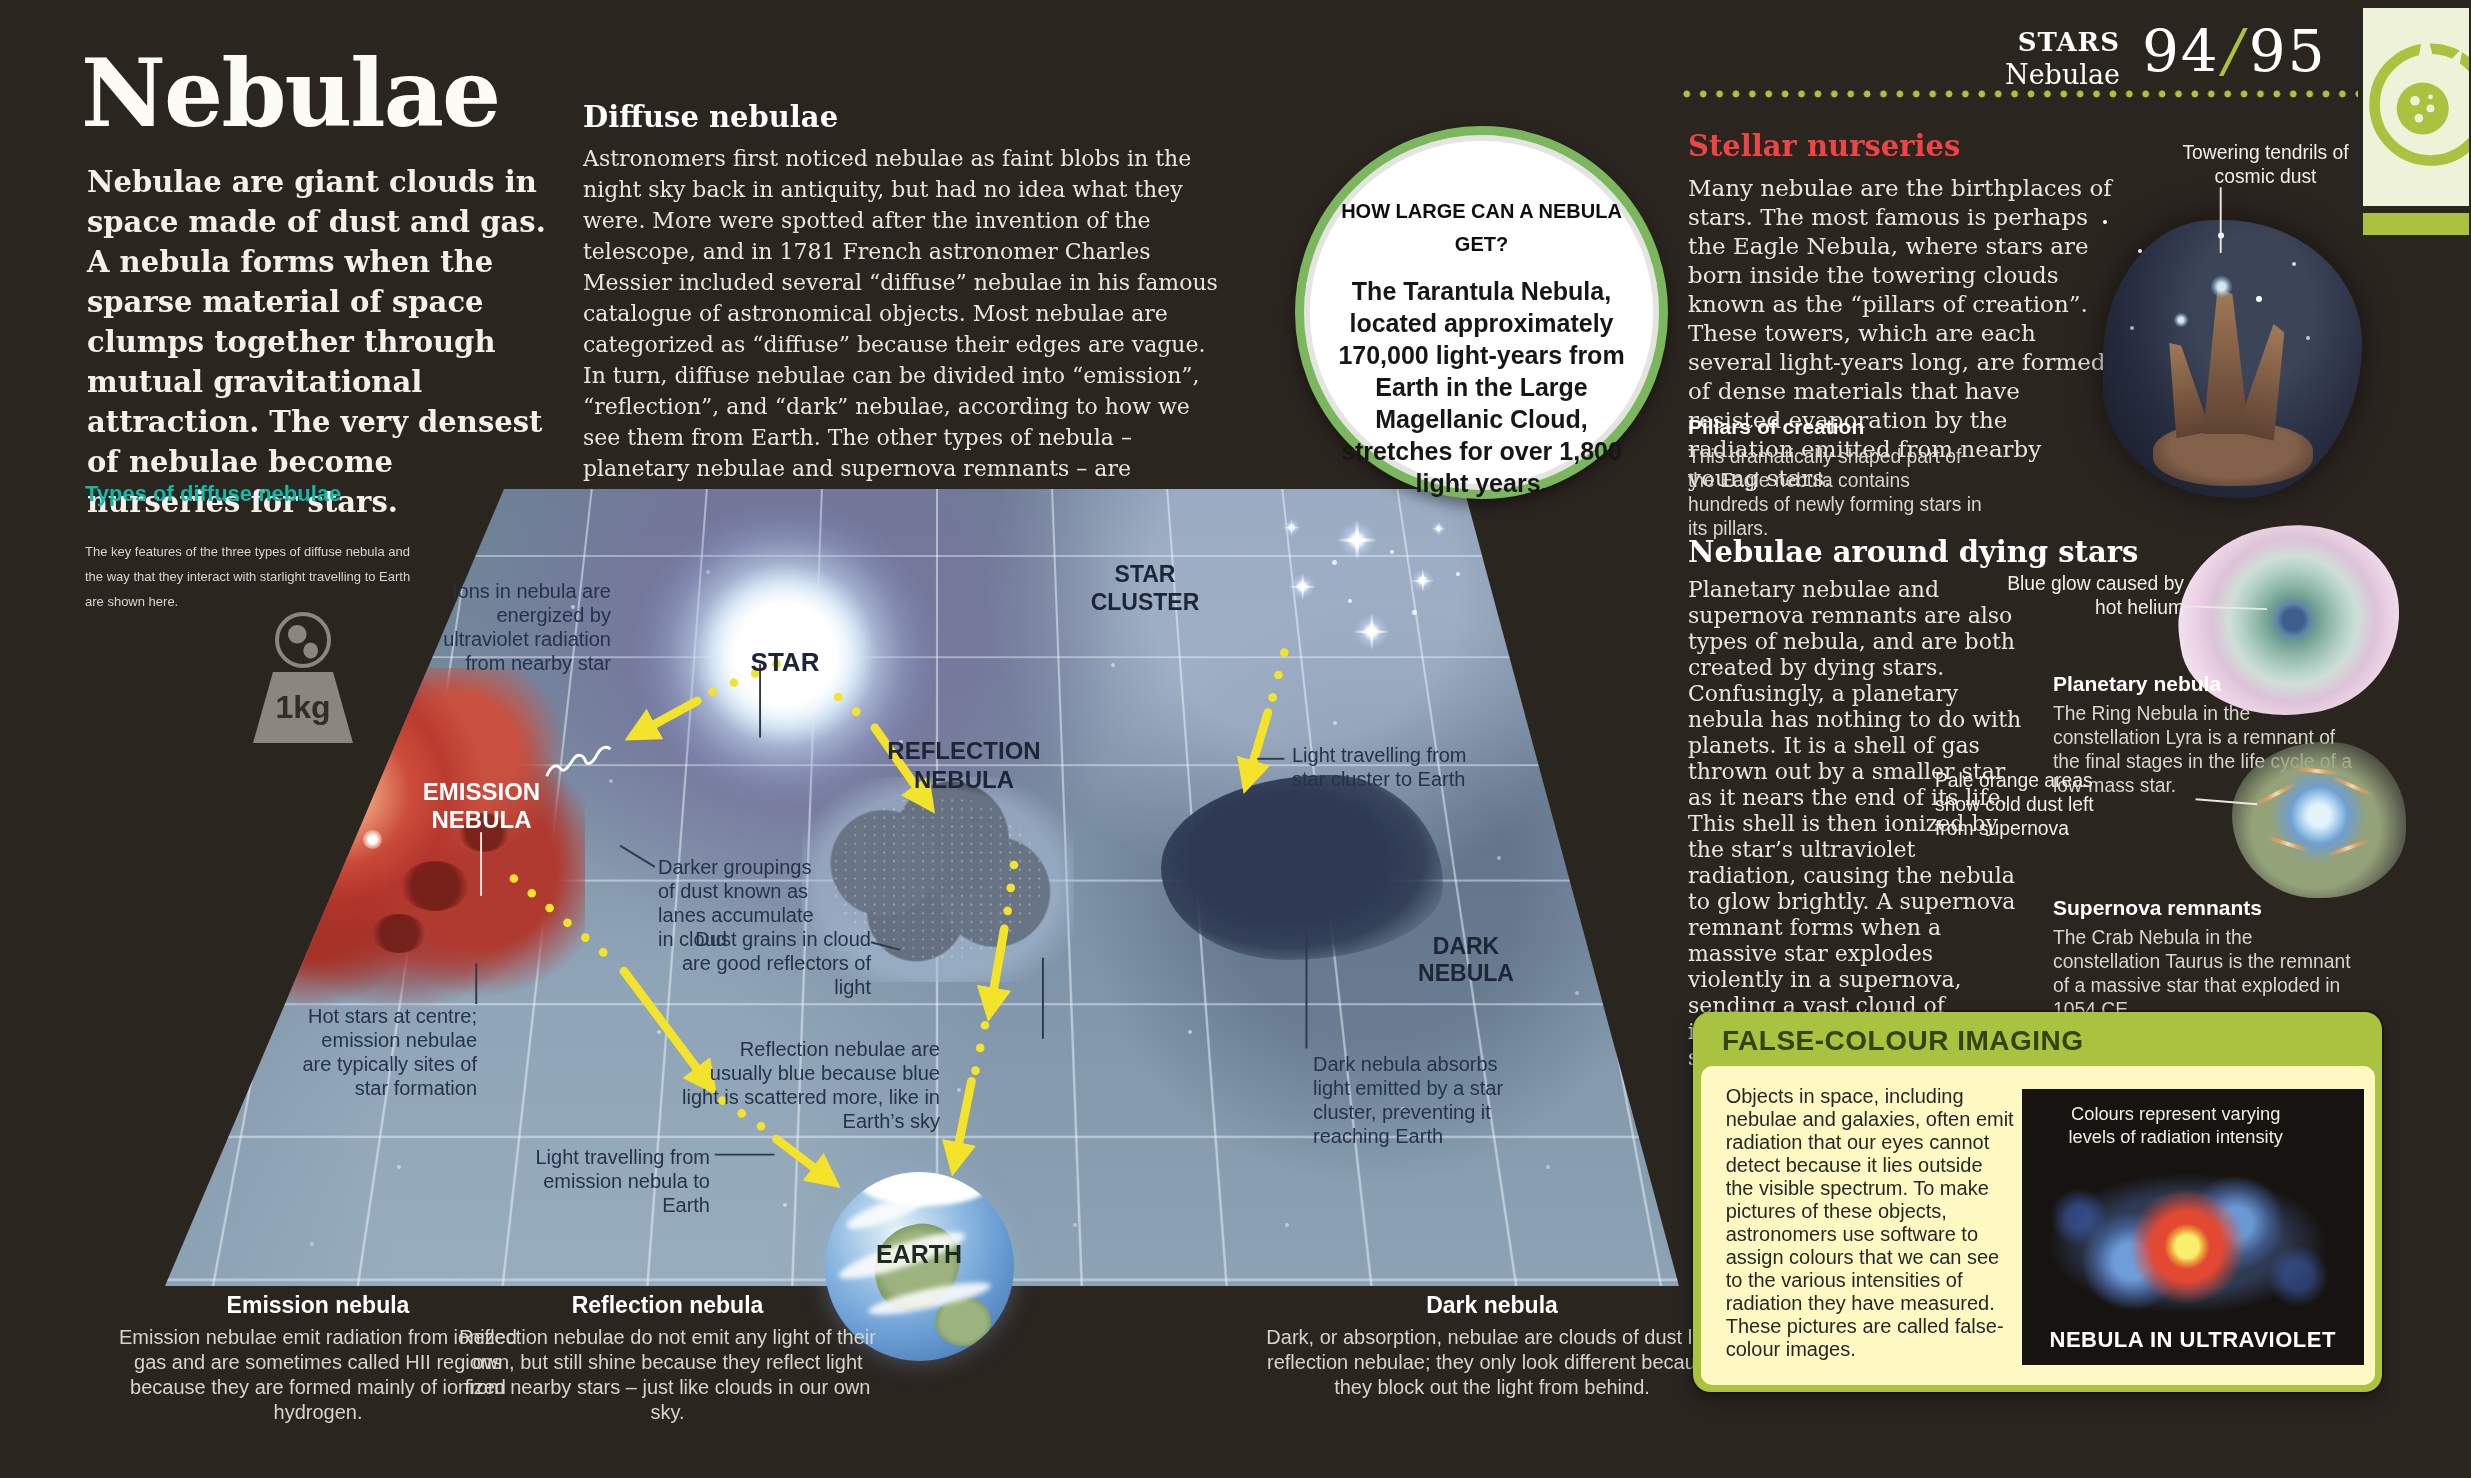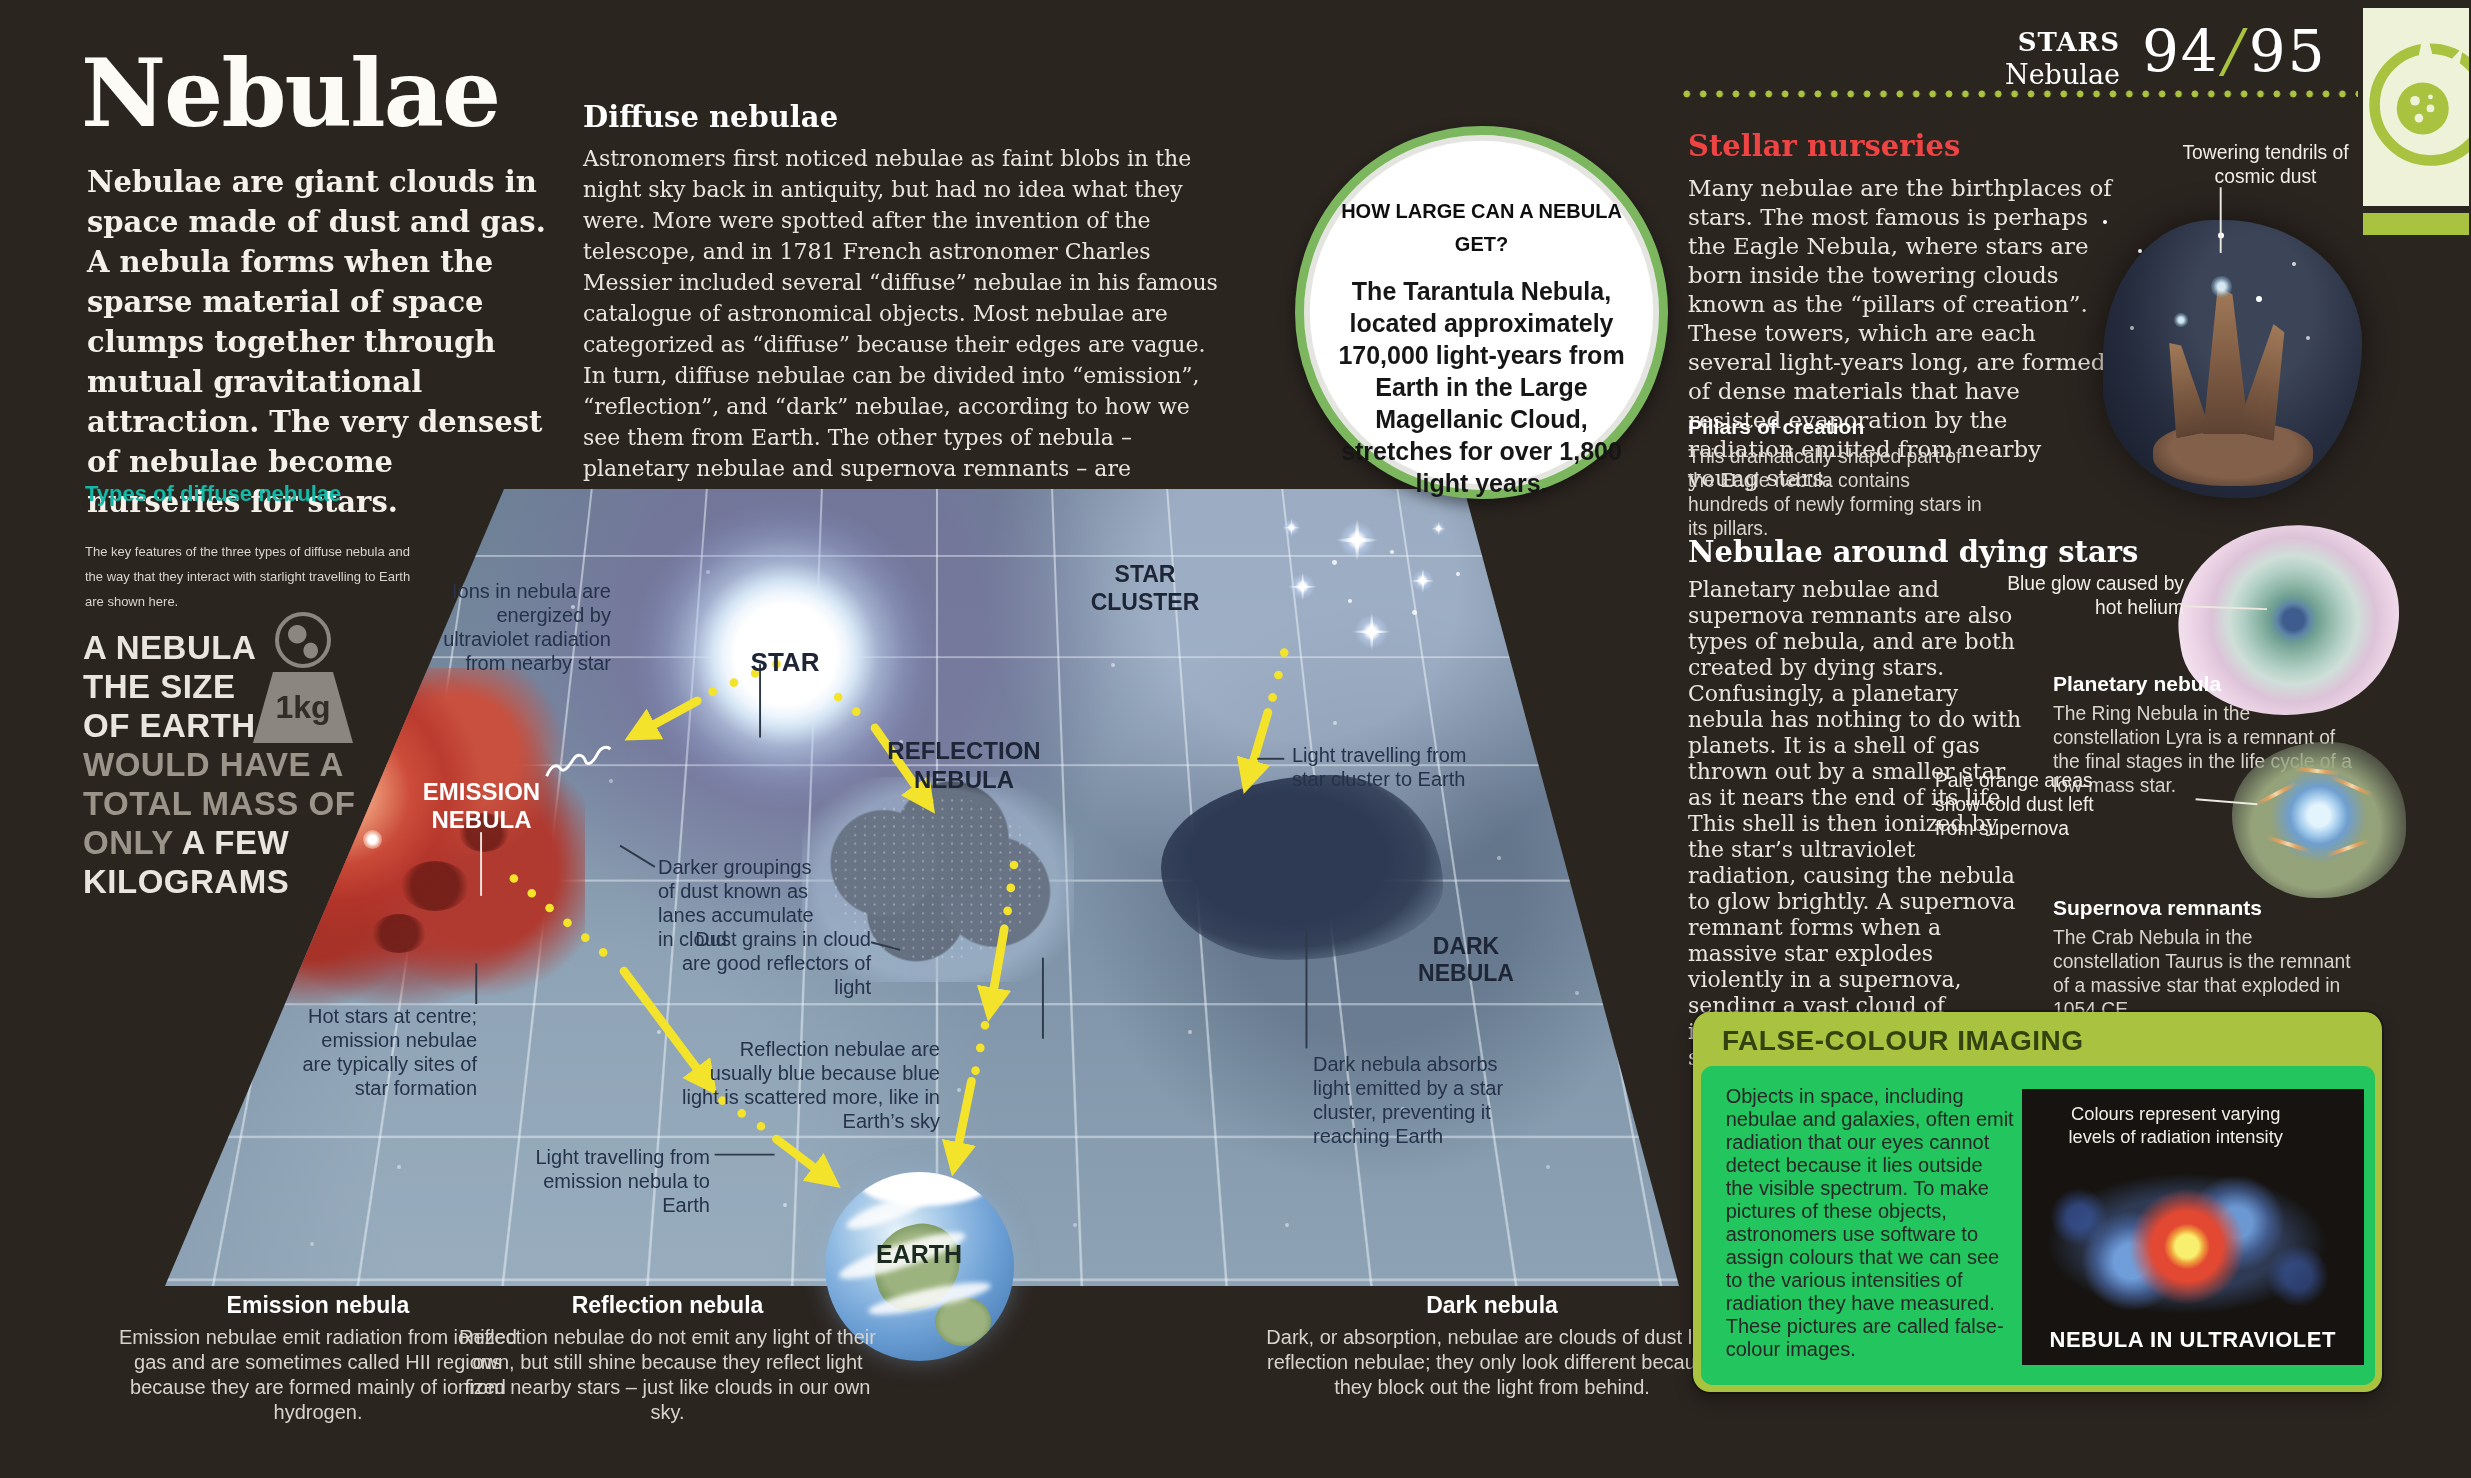"A NEBULA" div.abs { html: <div> <div>A NEBULA</div> <div>THE SIZE</div> <div>OF EARTH</div> <div>WOULD HAVE A</div> <div>TOTAL MASS OF</div> <div><span>ONLY</span> <span>A FEW</span></div> <div>KILOGRAMS</div> </div> -> none }
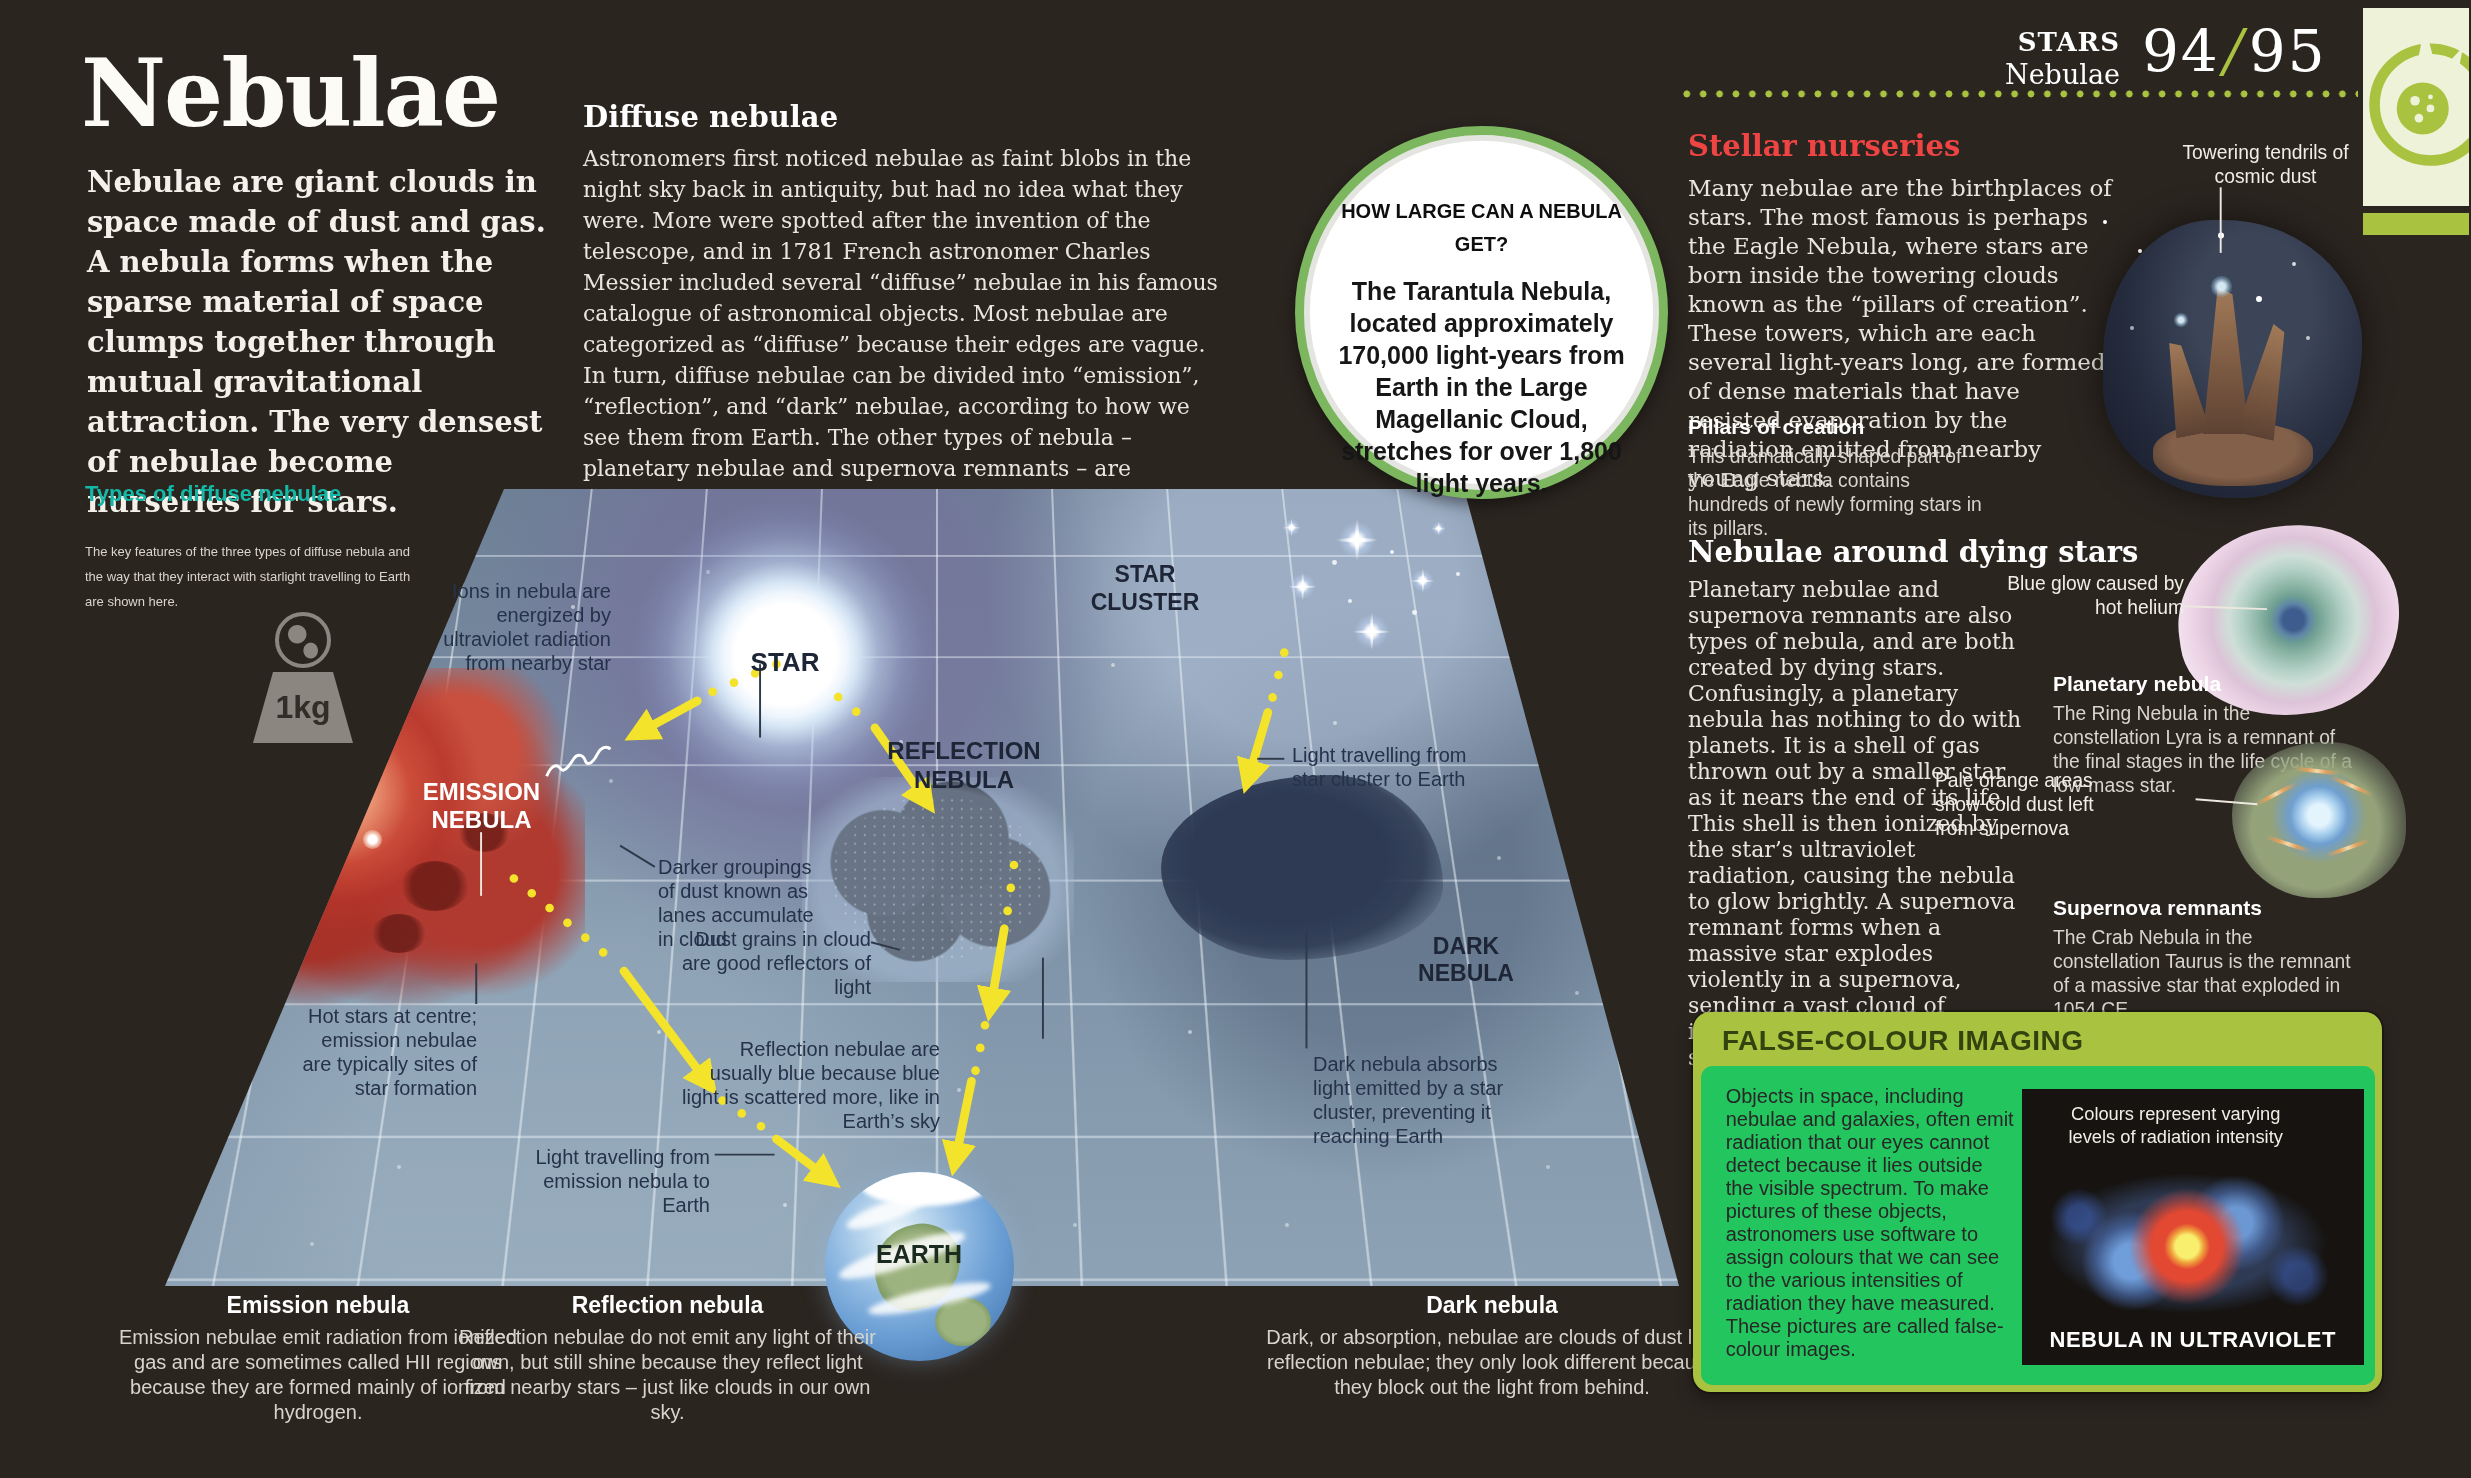"Objects in space, including nebulae" .fc-white { background: #22c55e -> #fef9c3 }
